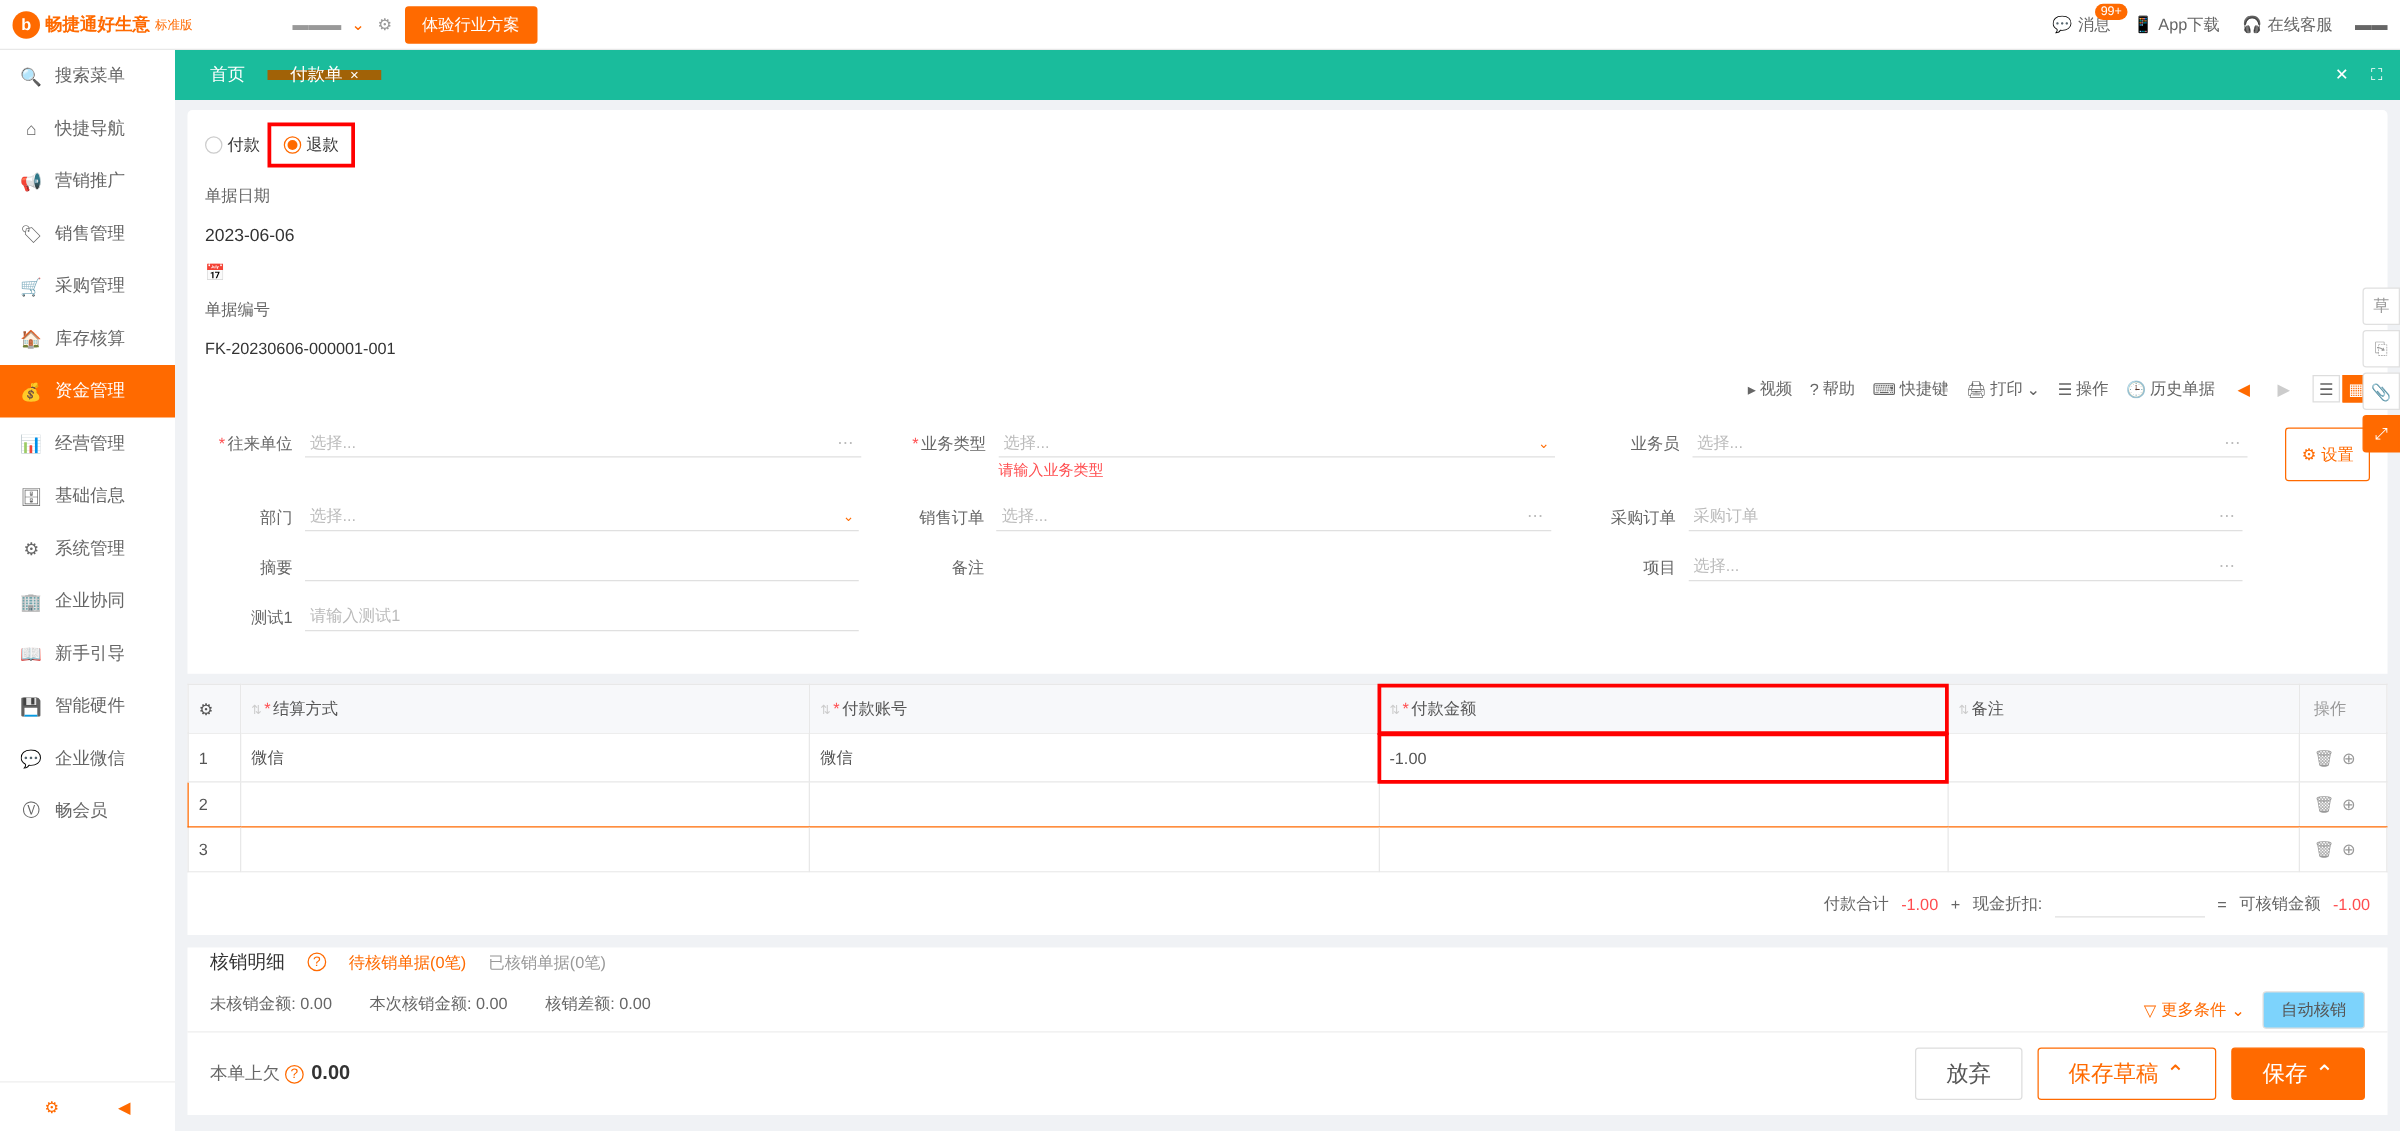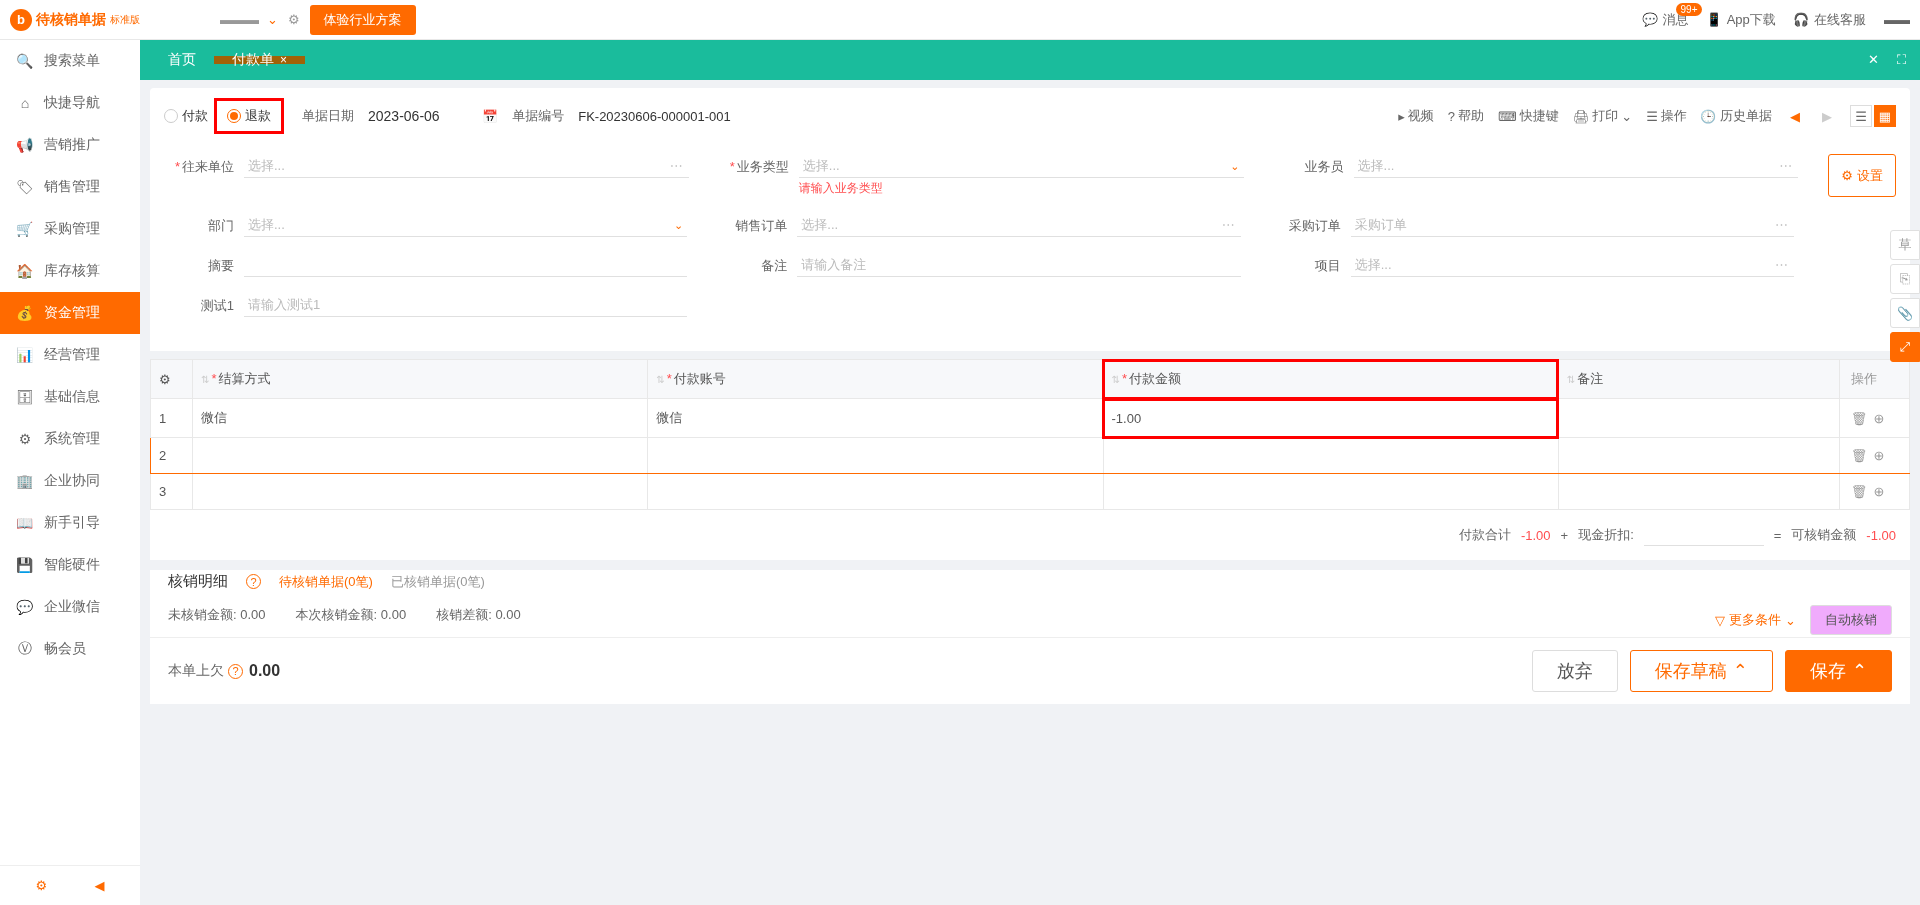"待核销单据" span.logo-text { text: 待核销单据 -> 畅捷通好生意 }
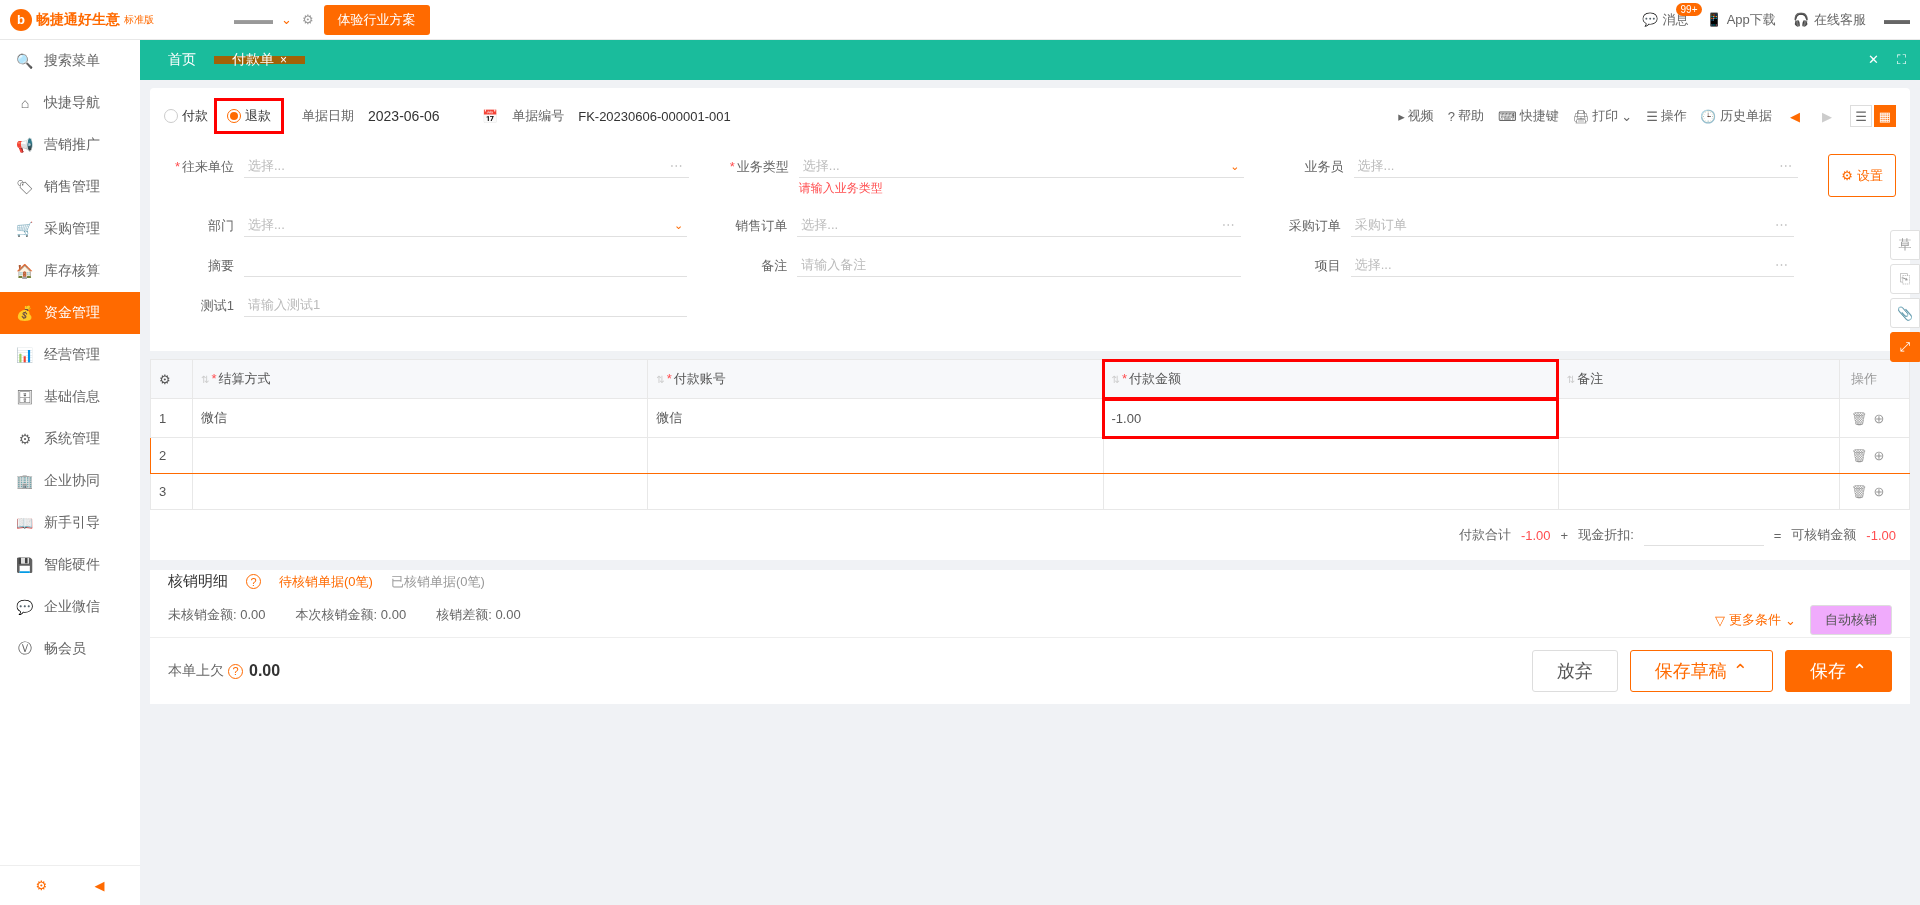"付款" .toolbar { align-items: center -> none; flex-direction: none -> column }
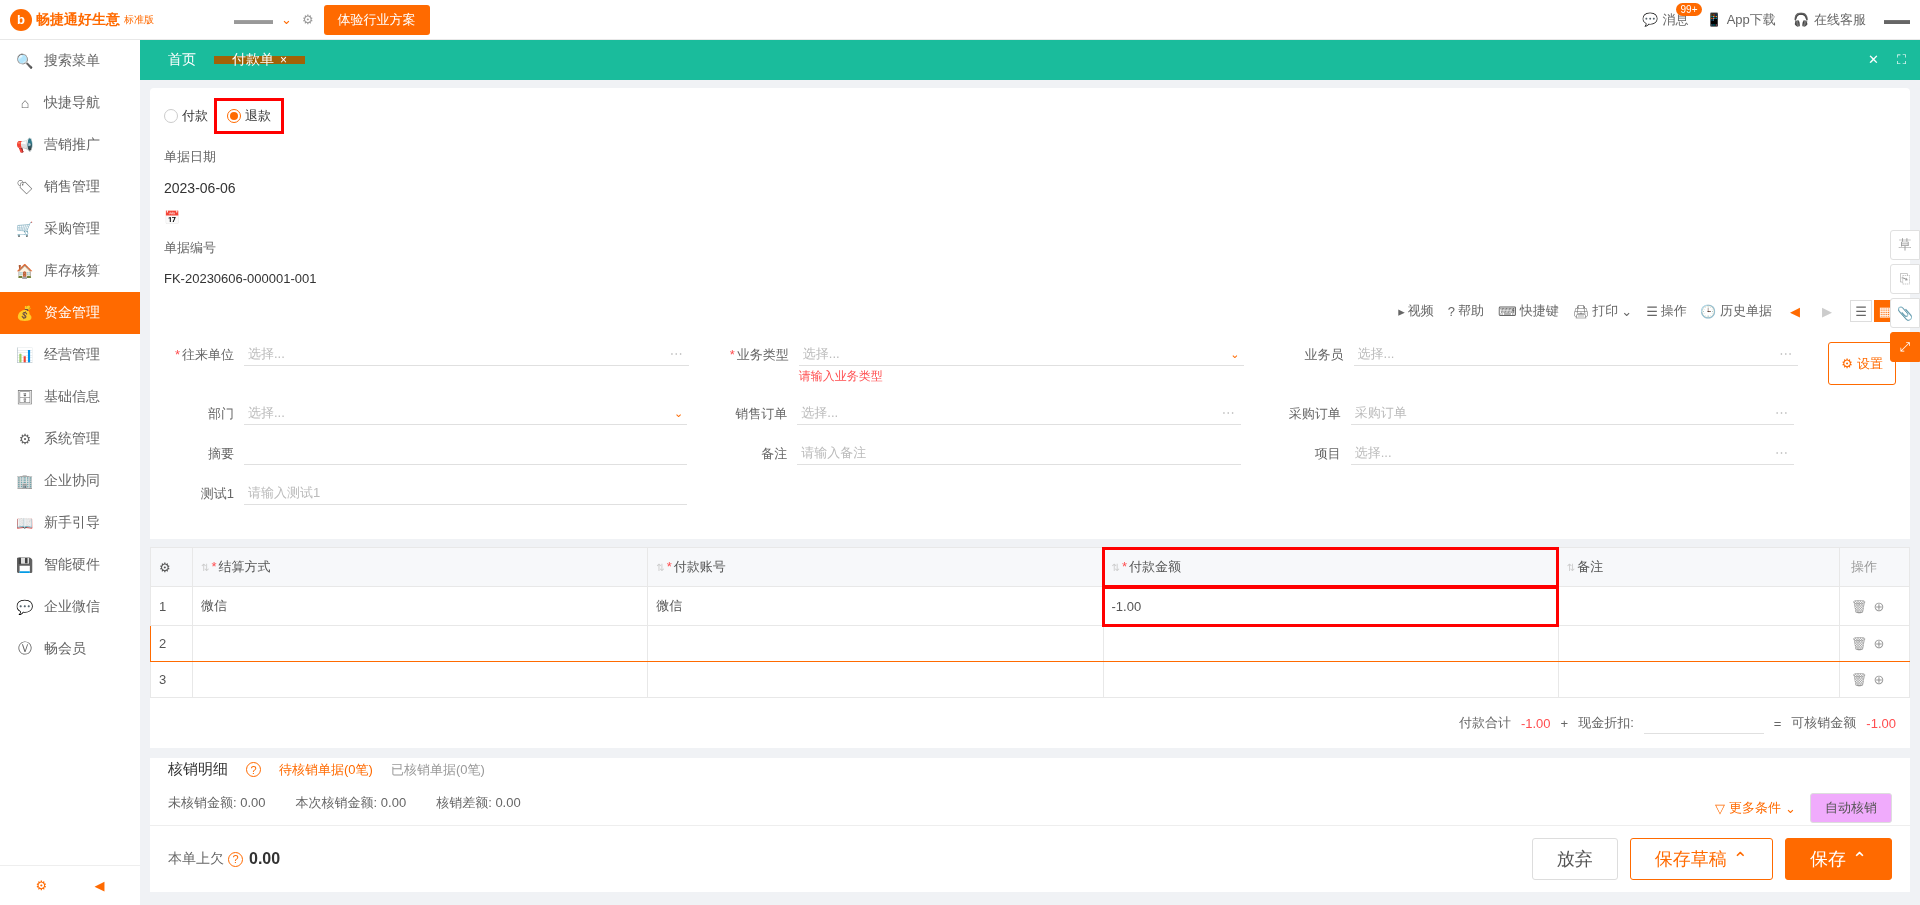"请输入备注" div.form-control { html: <div><input></div> -> none }
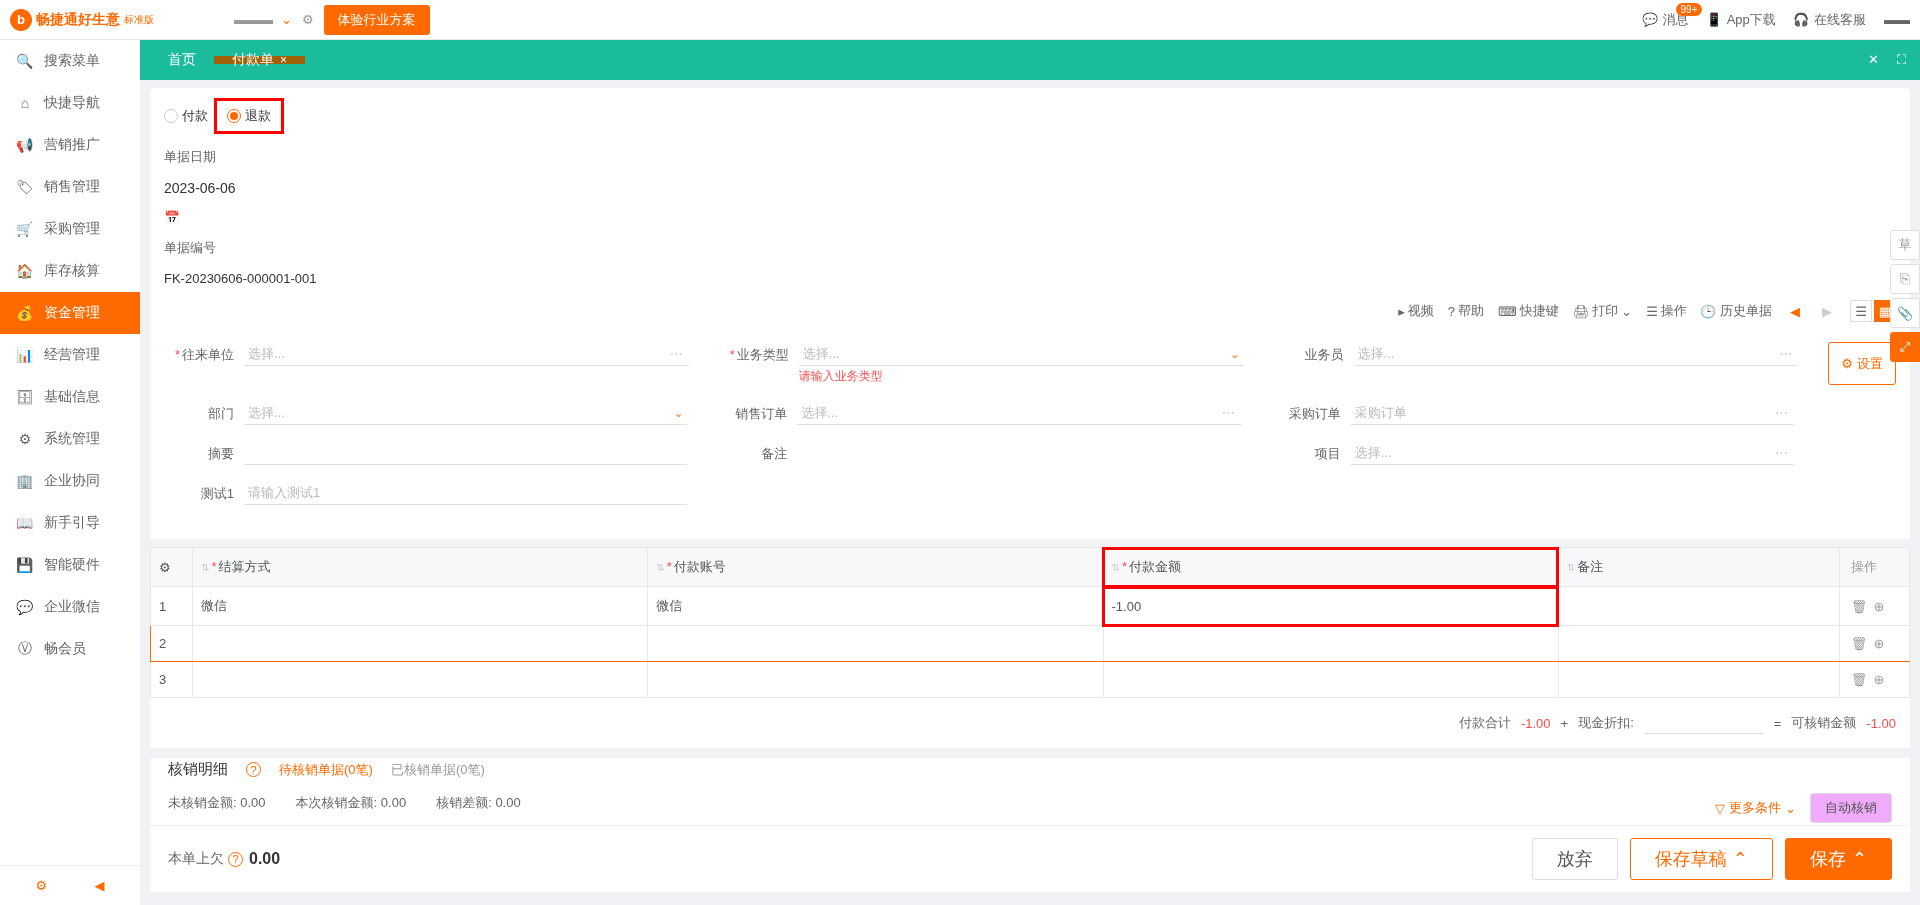"自动核销" .auto-verify-btn { background: #f0abfc -> #7dd3fc }
